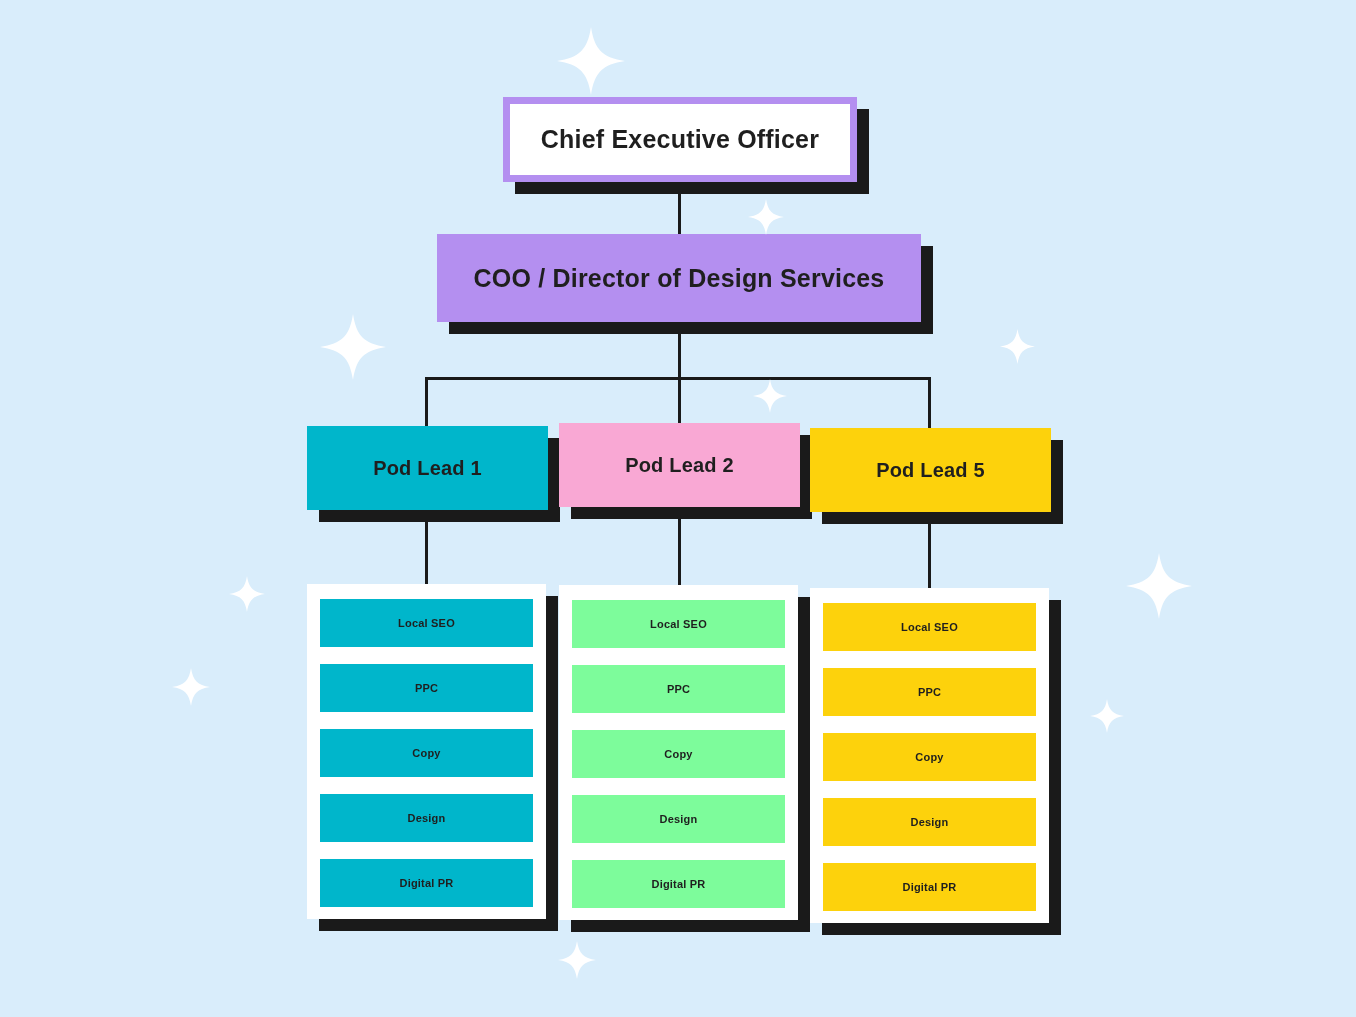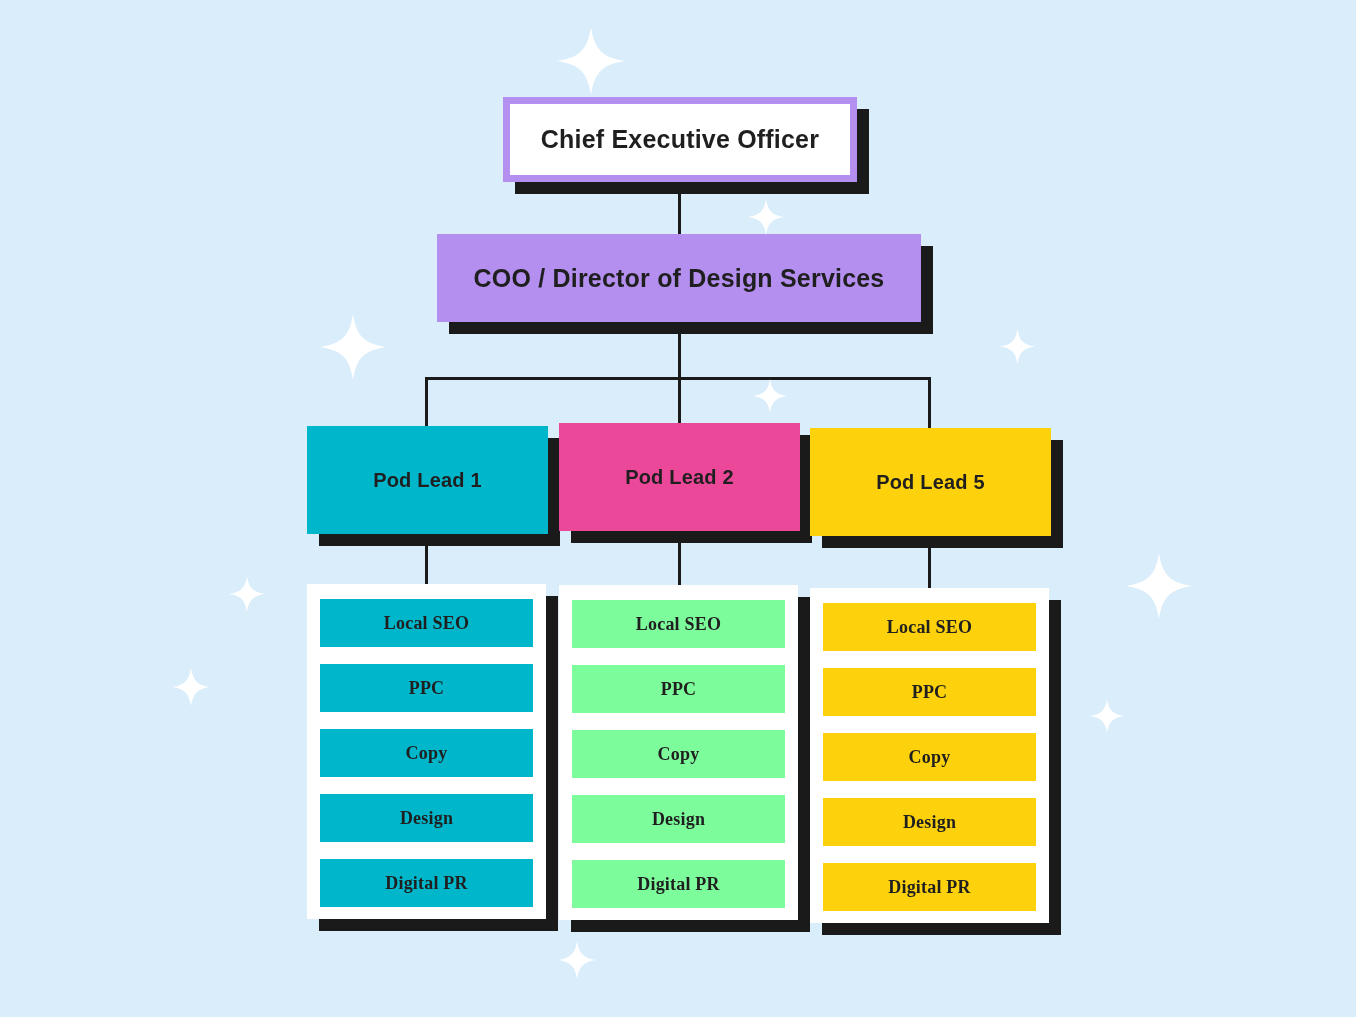"Pod Lead 1" .pod-head { height: 108px -> 84px }
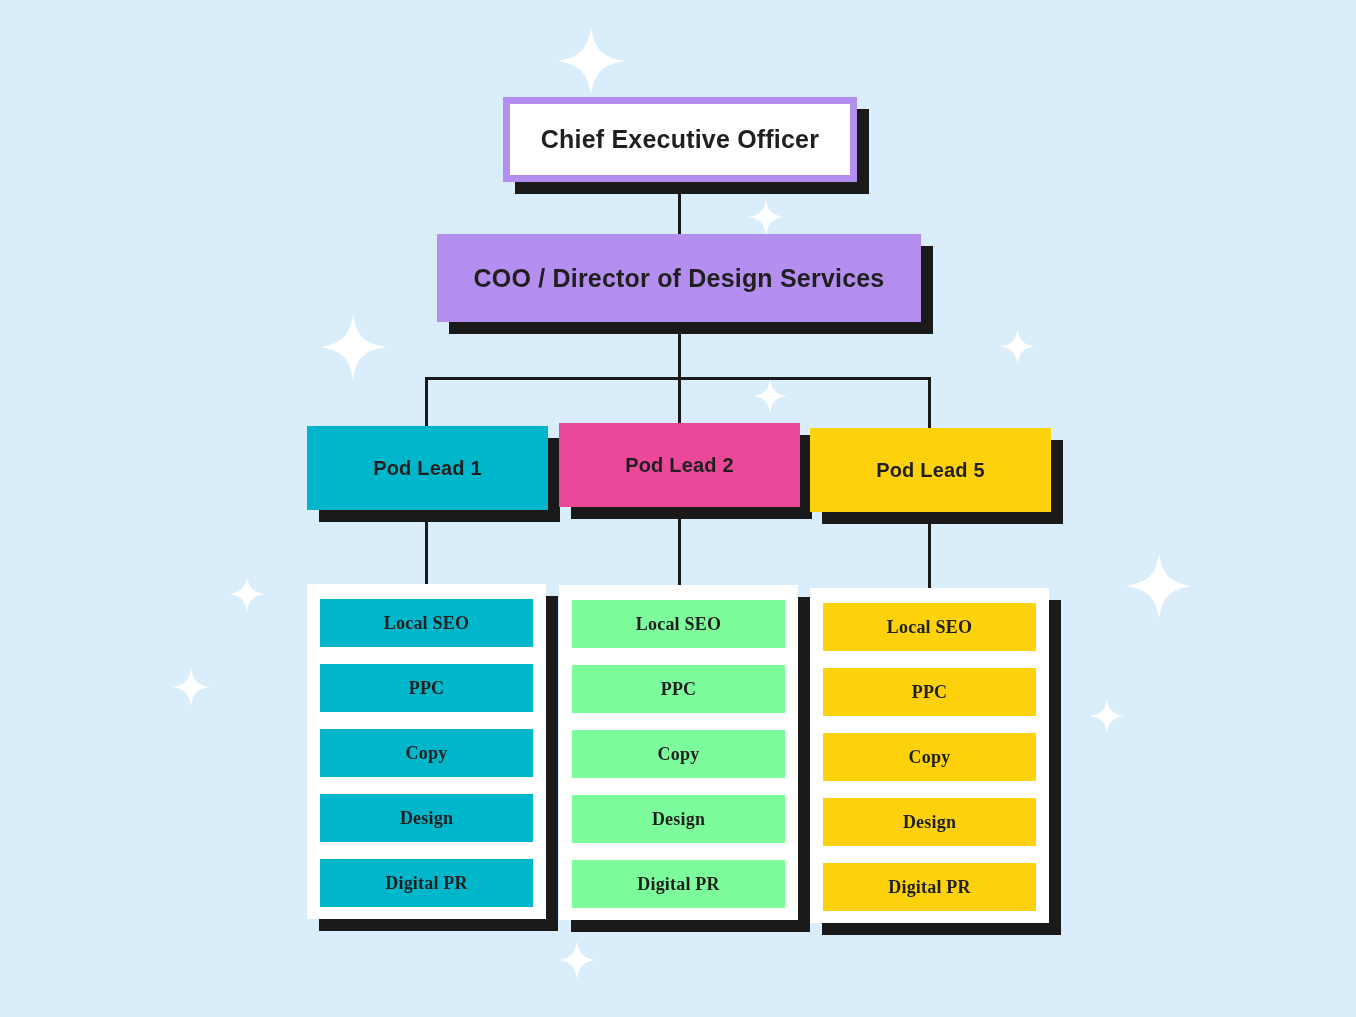"Pod Lead 2" div.node { background: #ec4899 -> #f9a8d4 }
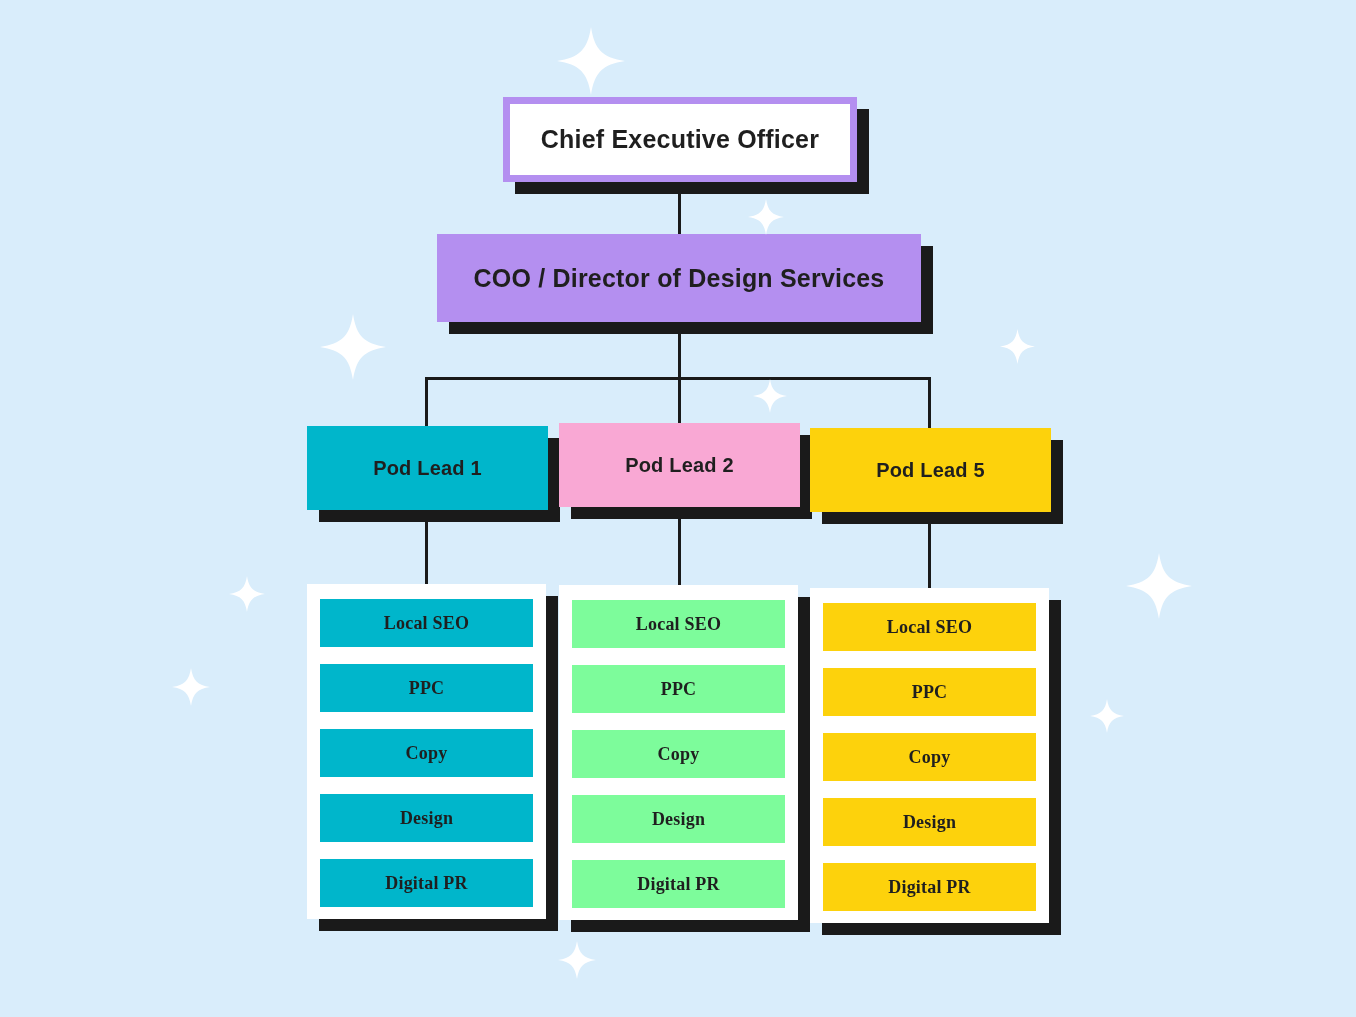"Local SEO" .service { font-family: Liberation Serif, serif -> none; font-size: 18px -> 11px }
